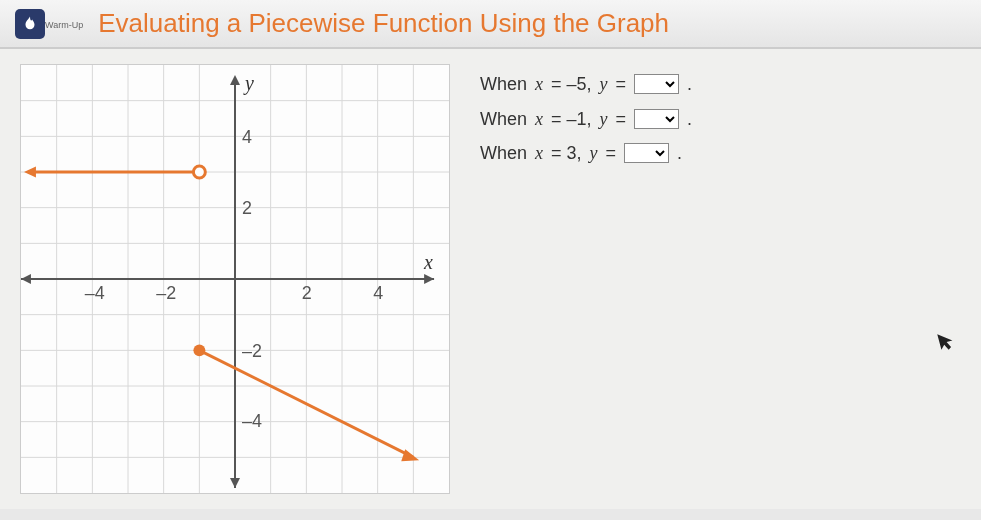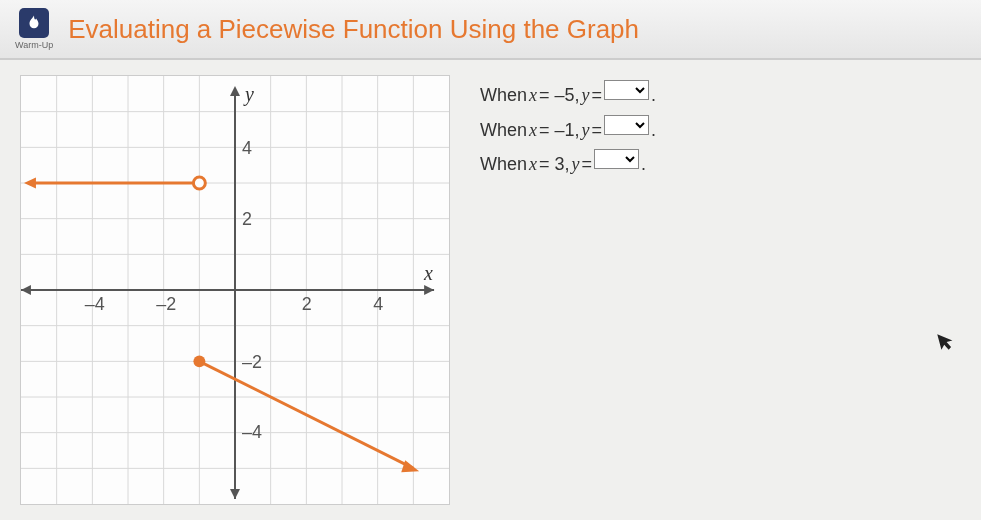"Warm-Up" .badge-area { flex-direction: column -> row }
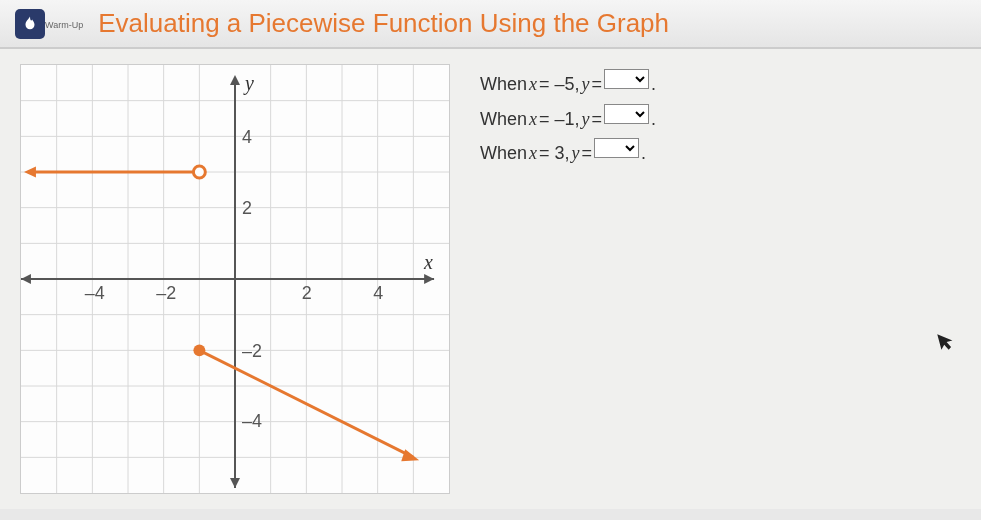"When" .line-row { align-items: none -> center; gap: 2px -> 8px }
